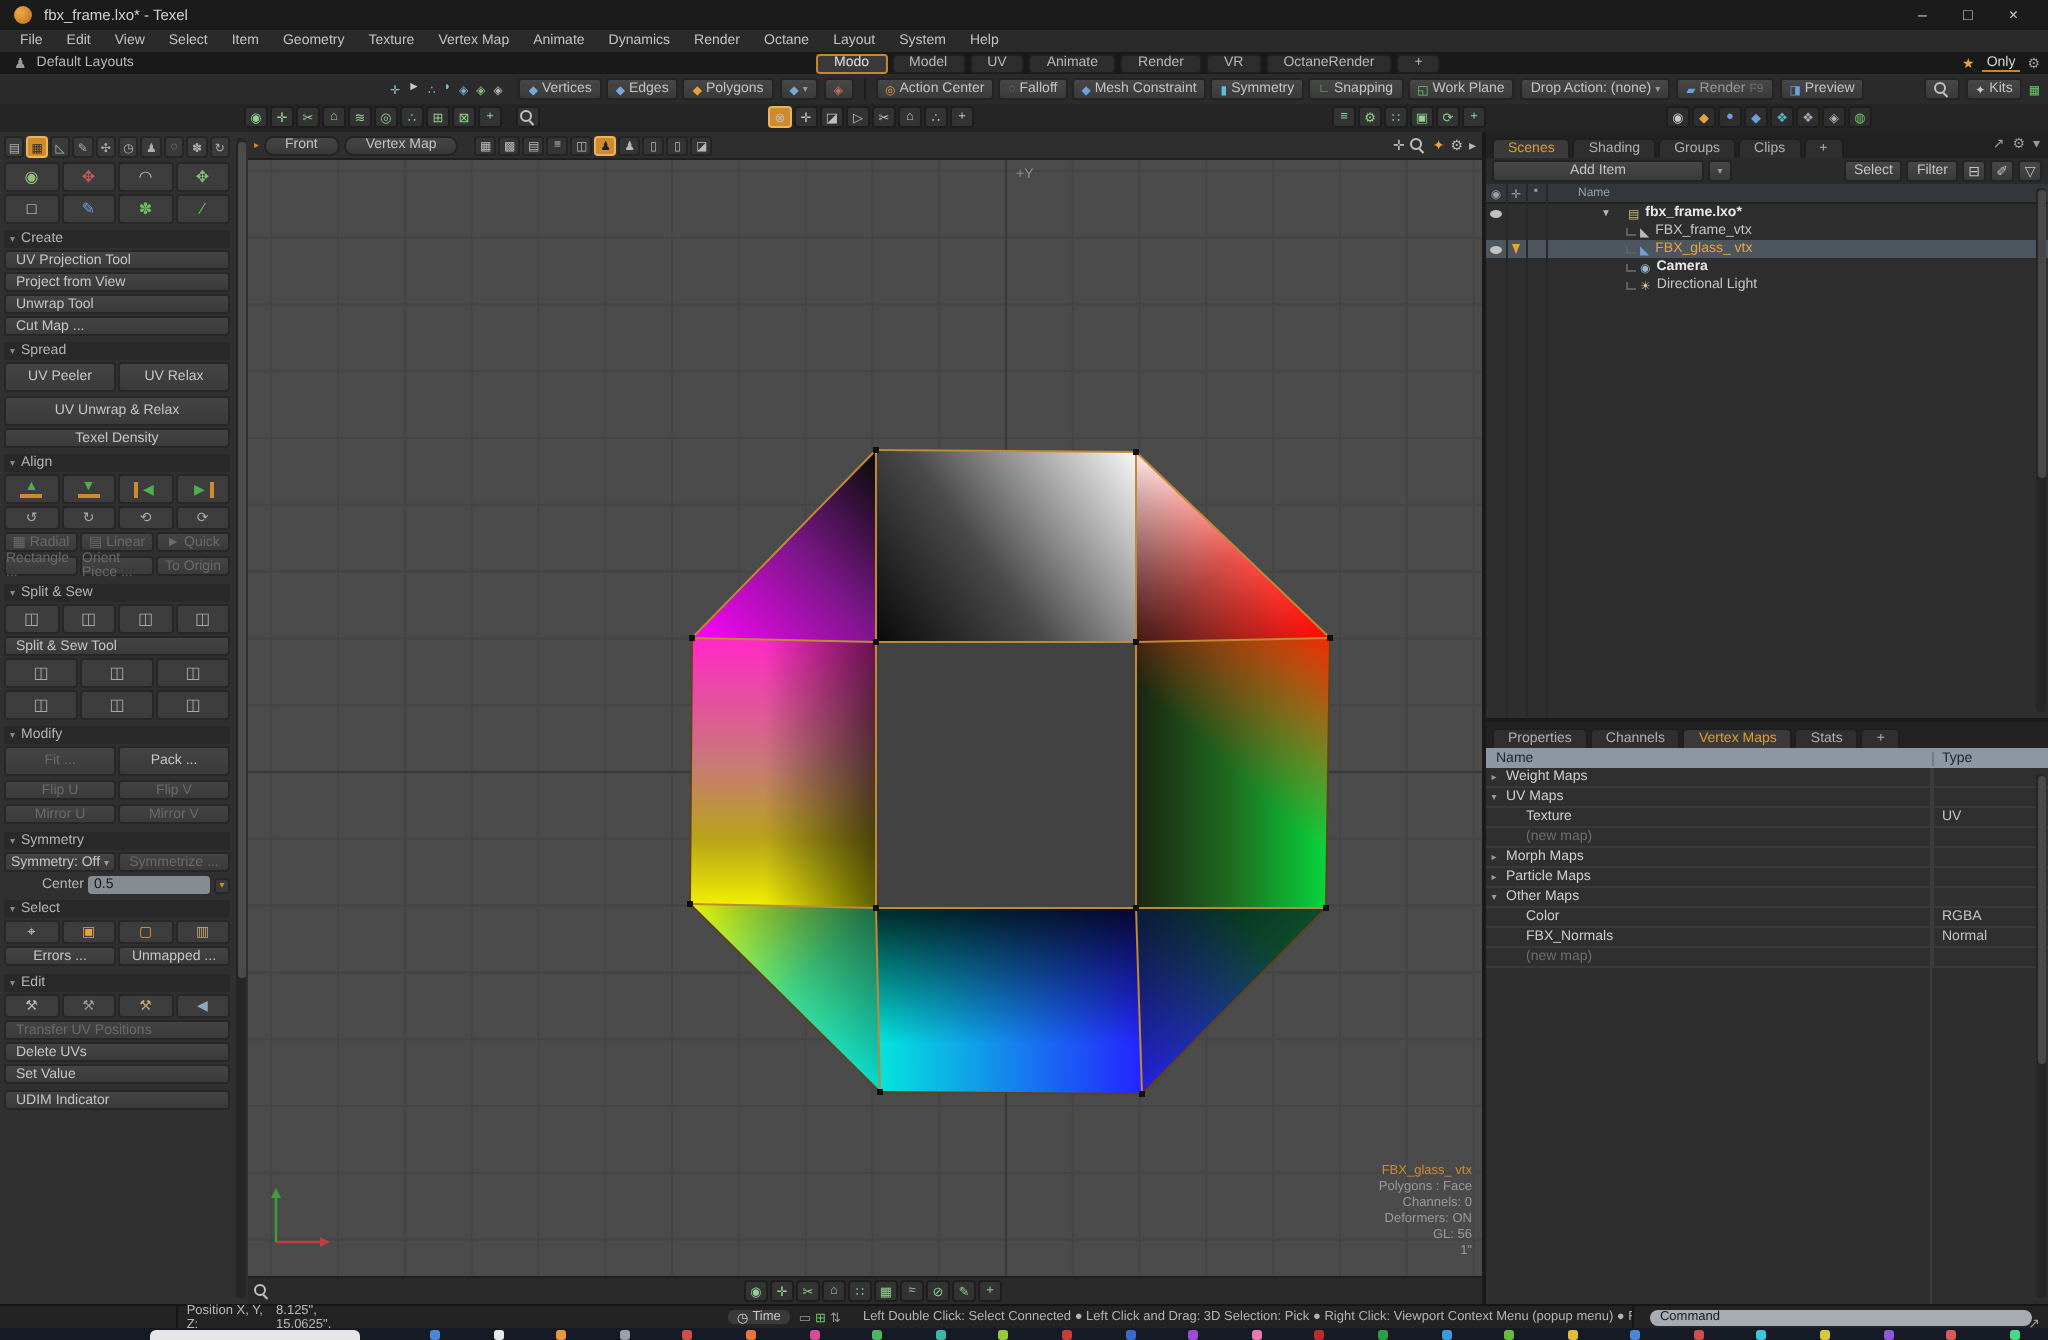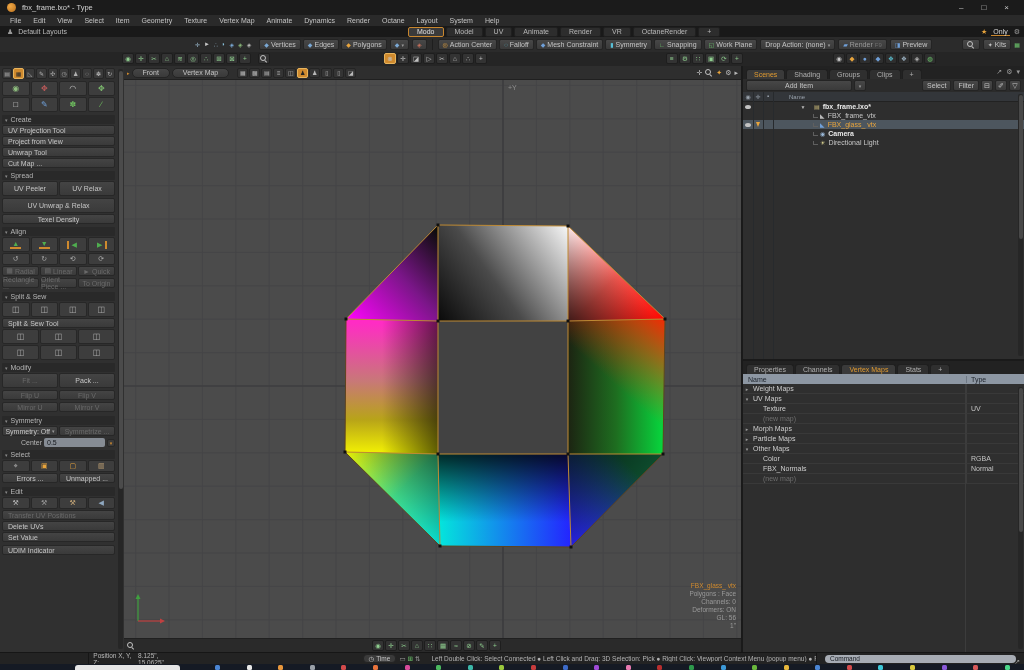"fbx_frame.lxo* - Type" span.title { text: Type -> Texel }
